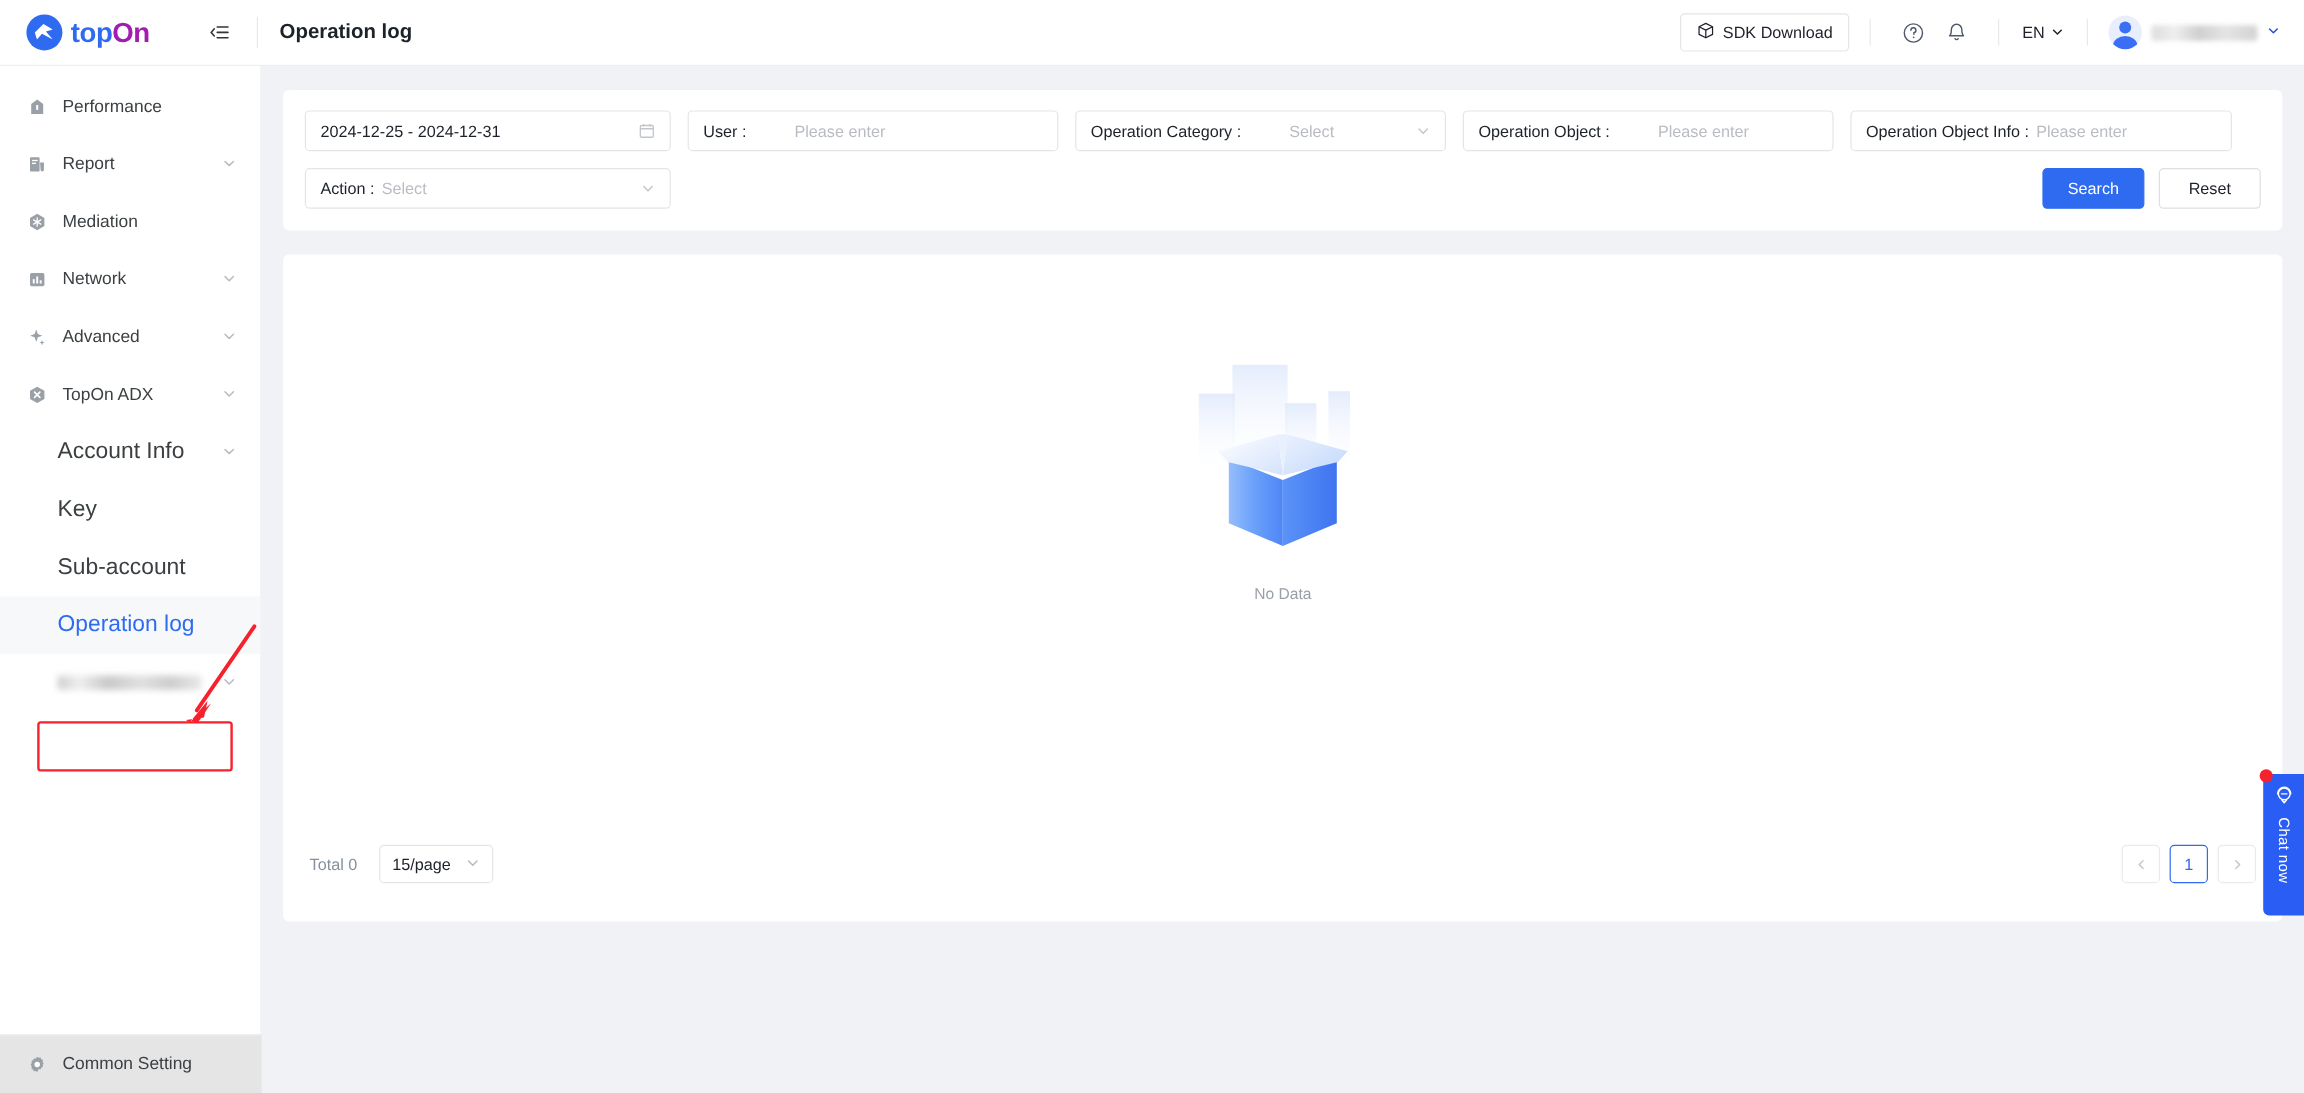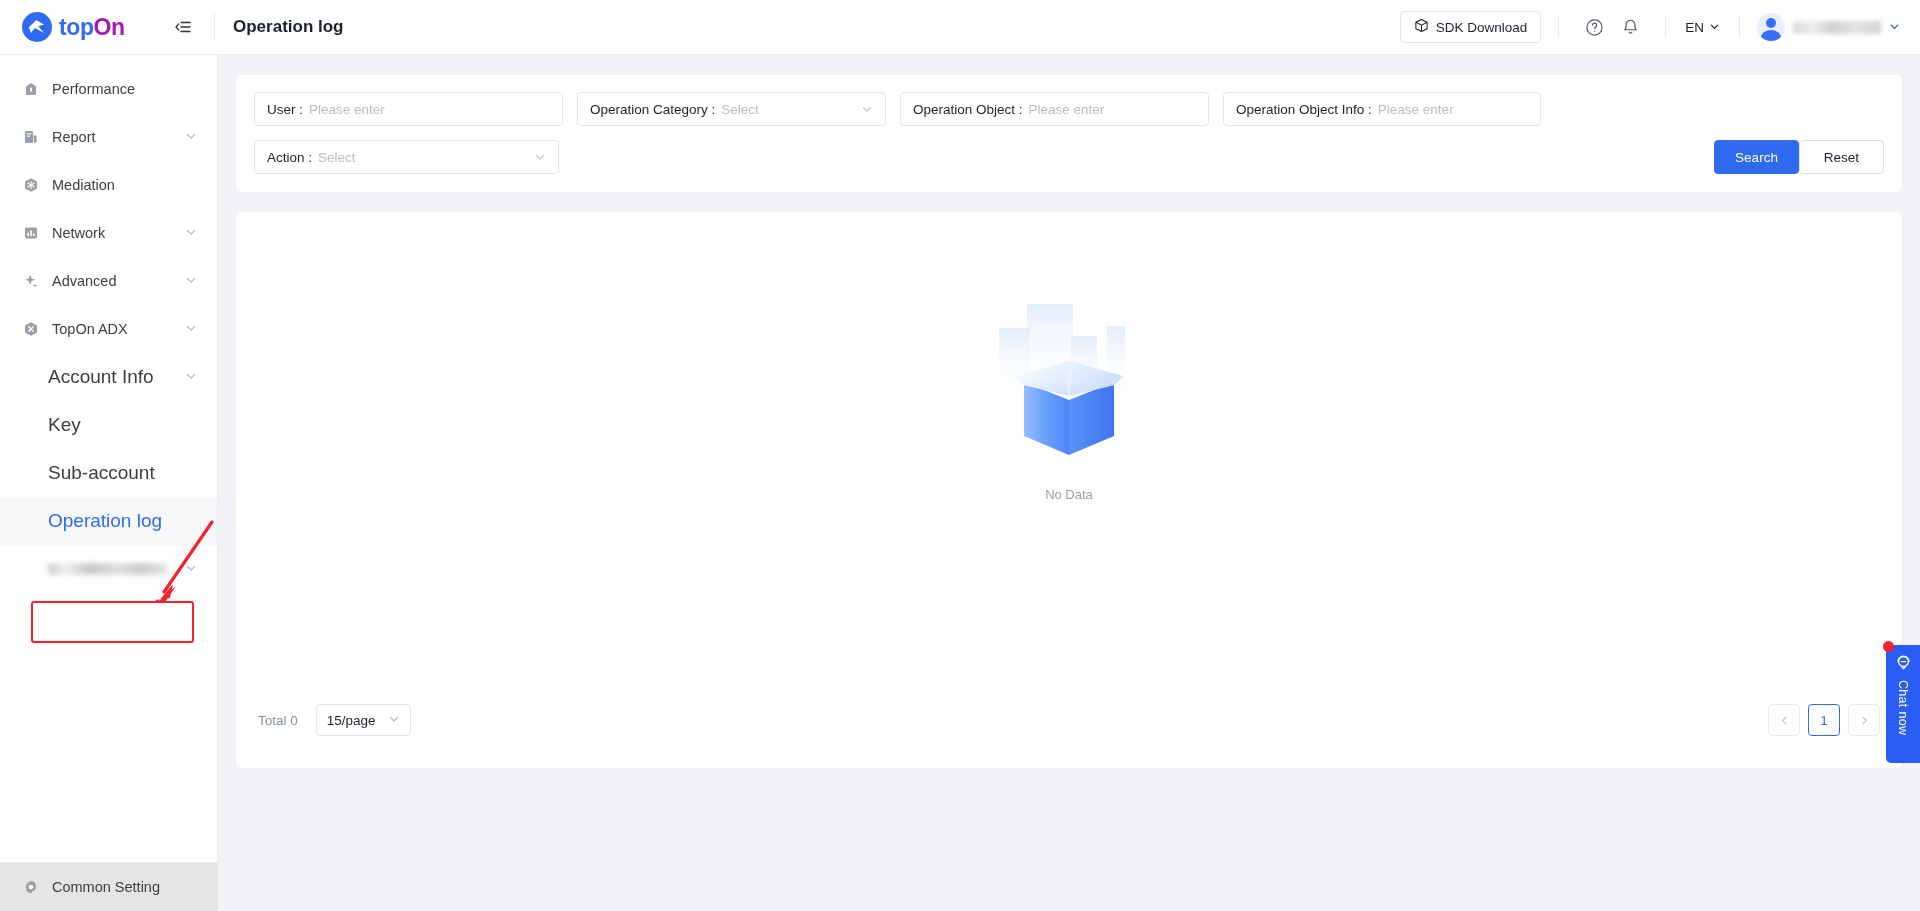"2024-12-25 - 2024-12-31" div.field { html: none -> <div> <span>2024-12-25 - 2024-12-31</span> <span> <svg> <rect></rect> <line></line> <line></line> <line></line> </svg> </span> </div> }
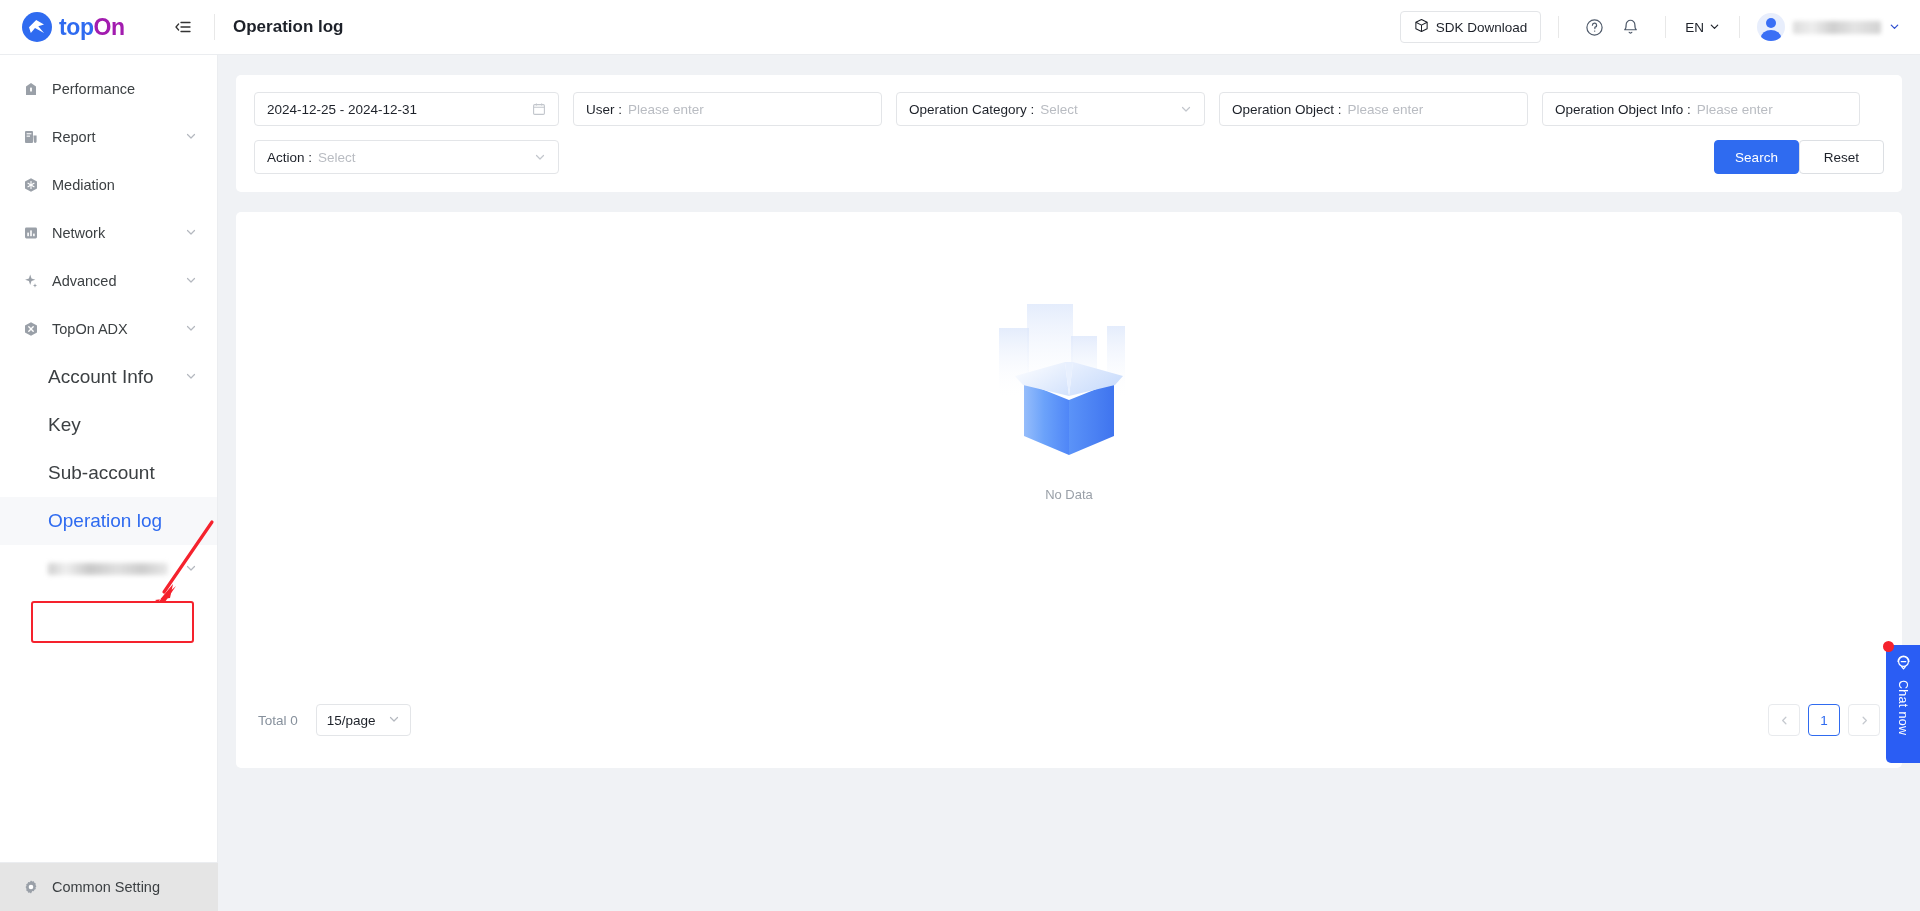"User :" .w-std { gap: none -> 34px }
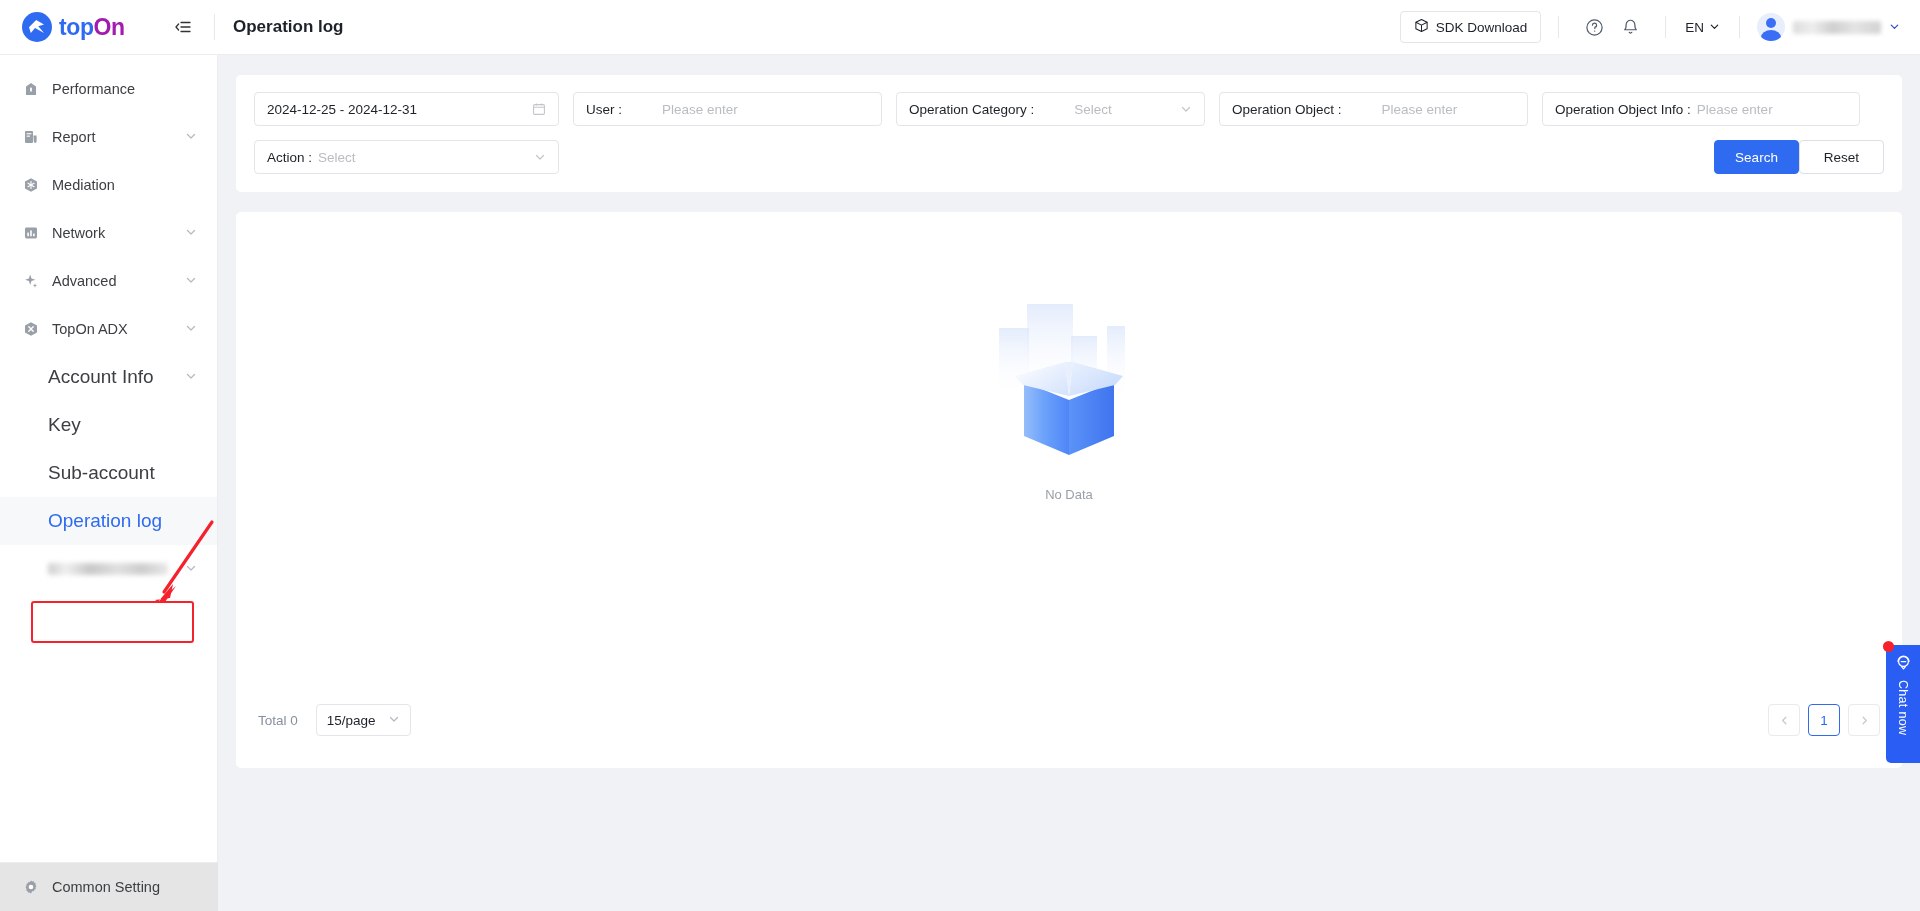"Search" .btn-area { gap: none -> 12px }
